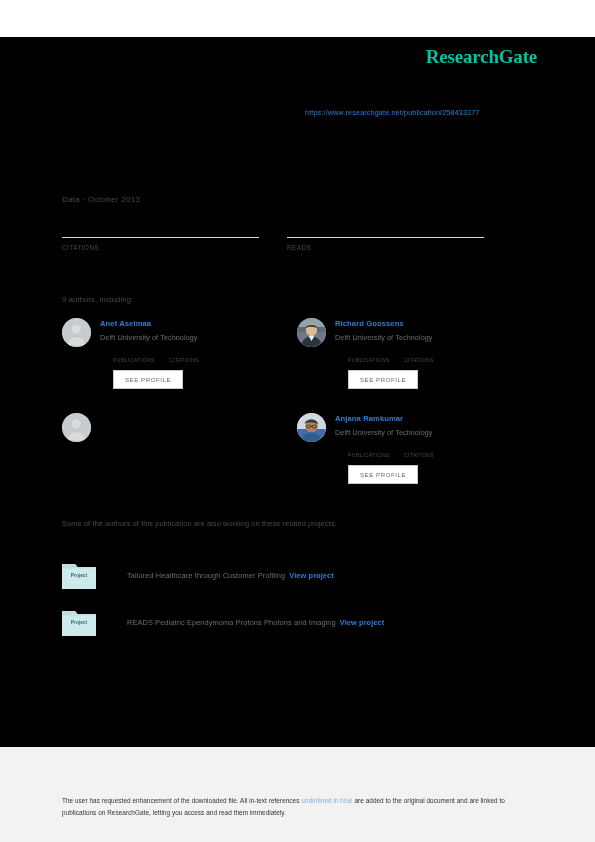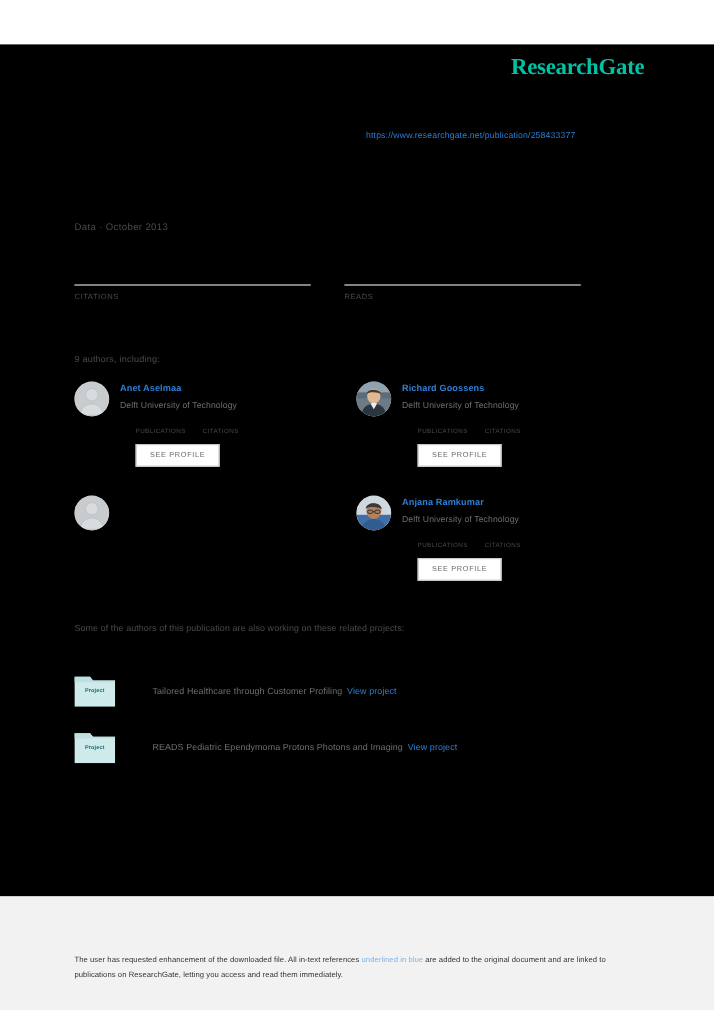"Data · October 2013" .doc-type { top: 185px -> 195px }
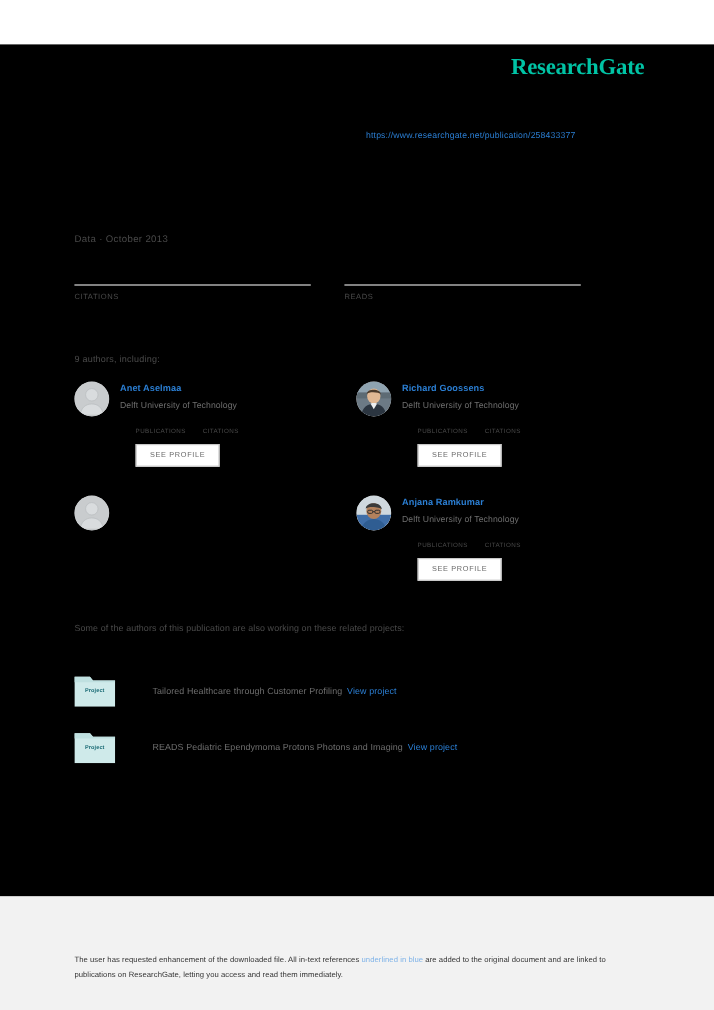"View project" .view-project { font-weight: normal -> bold }
